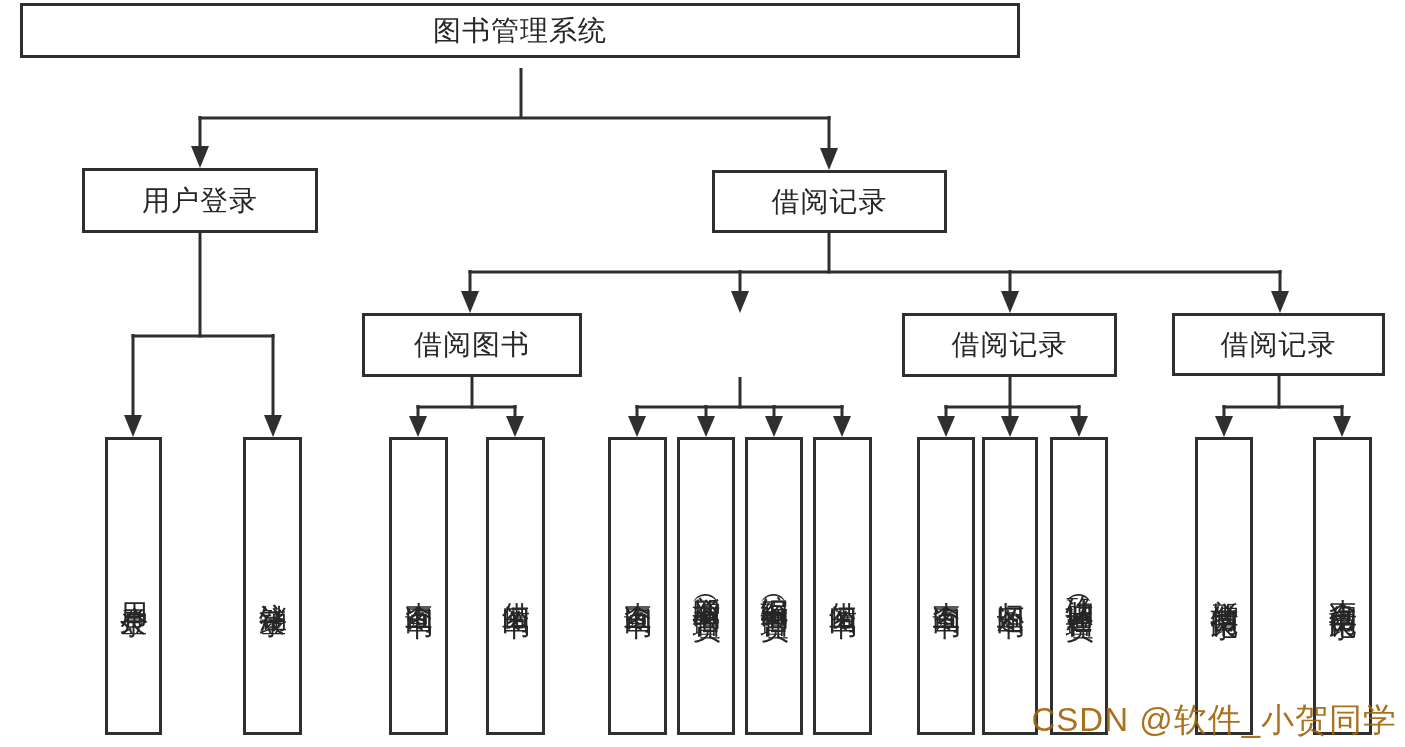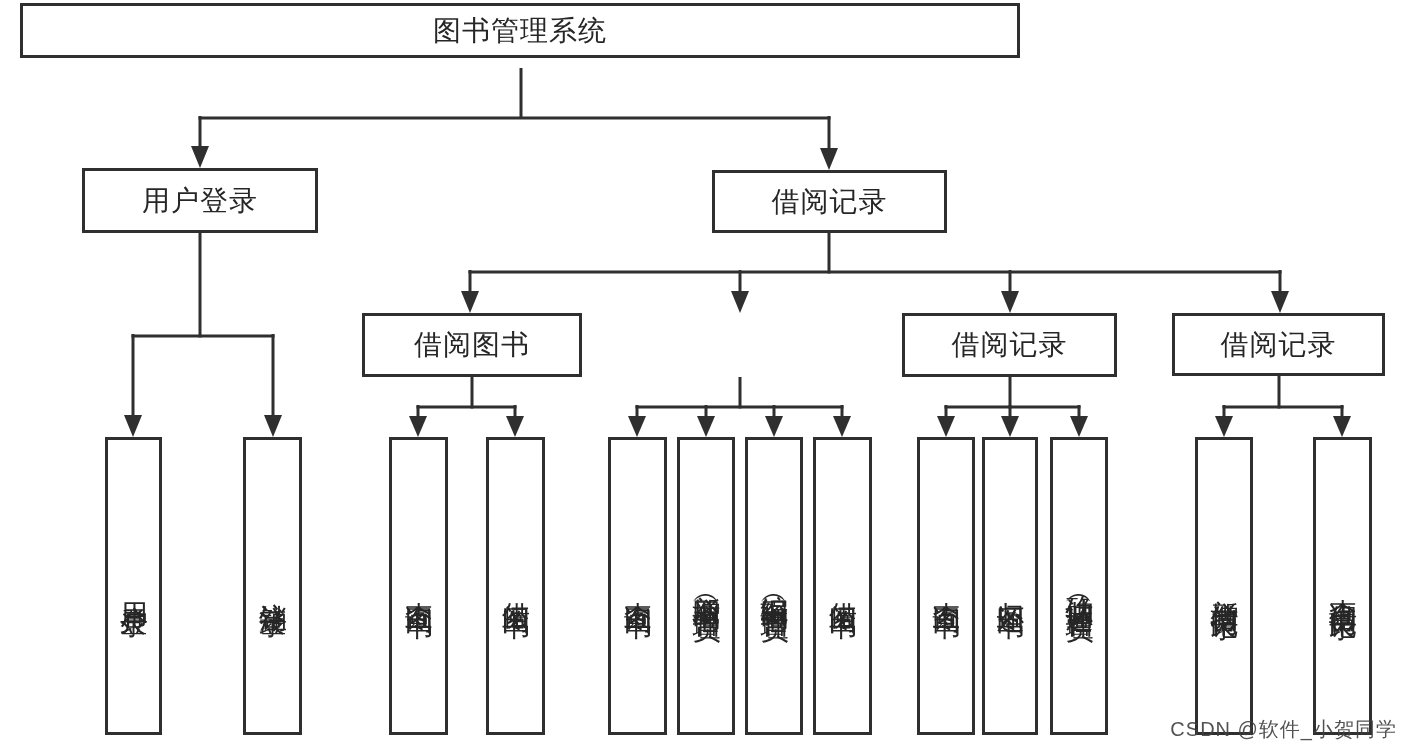"CSDN @软件_小贺同学" #watermark { color: #404040 -> #a16207; font-size: 20px -> 33px }
